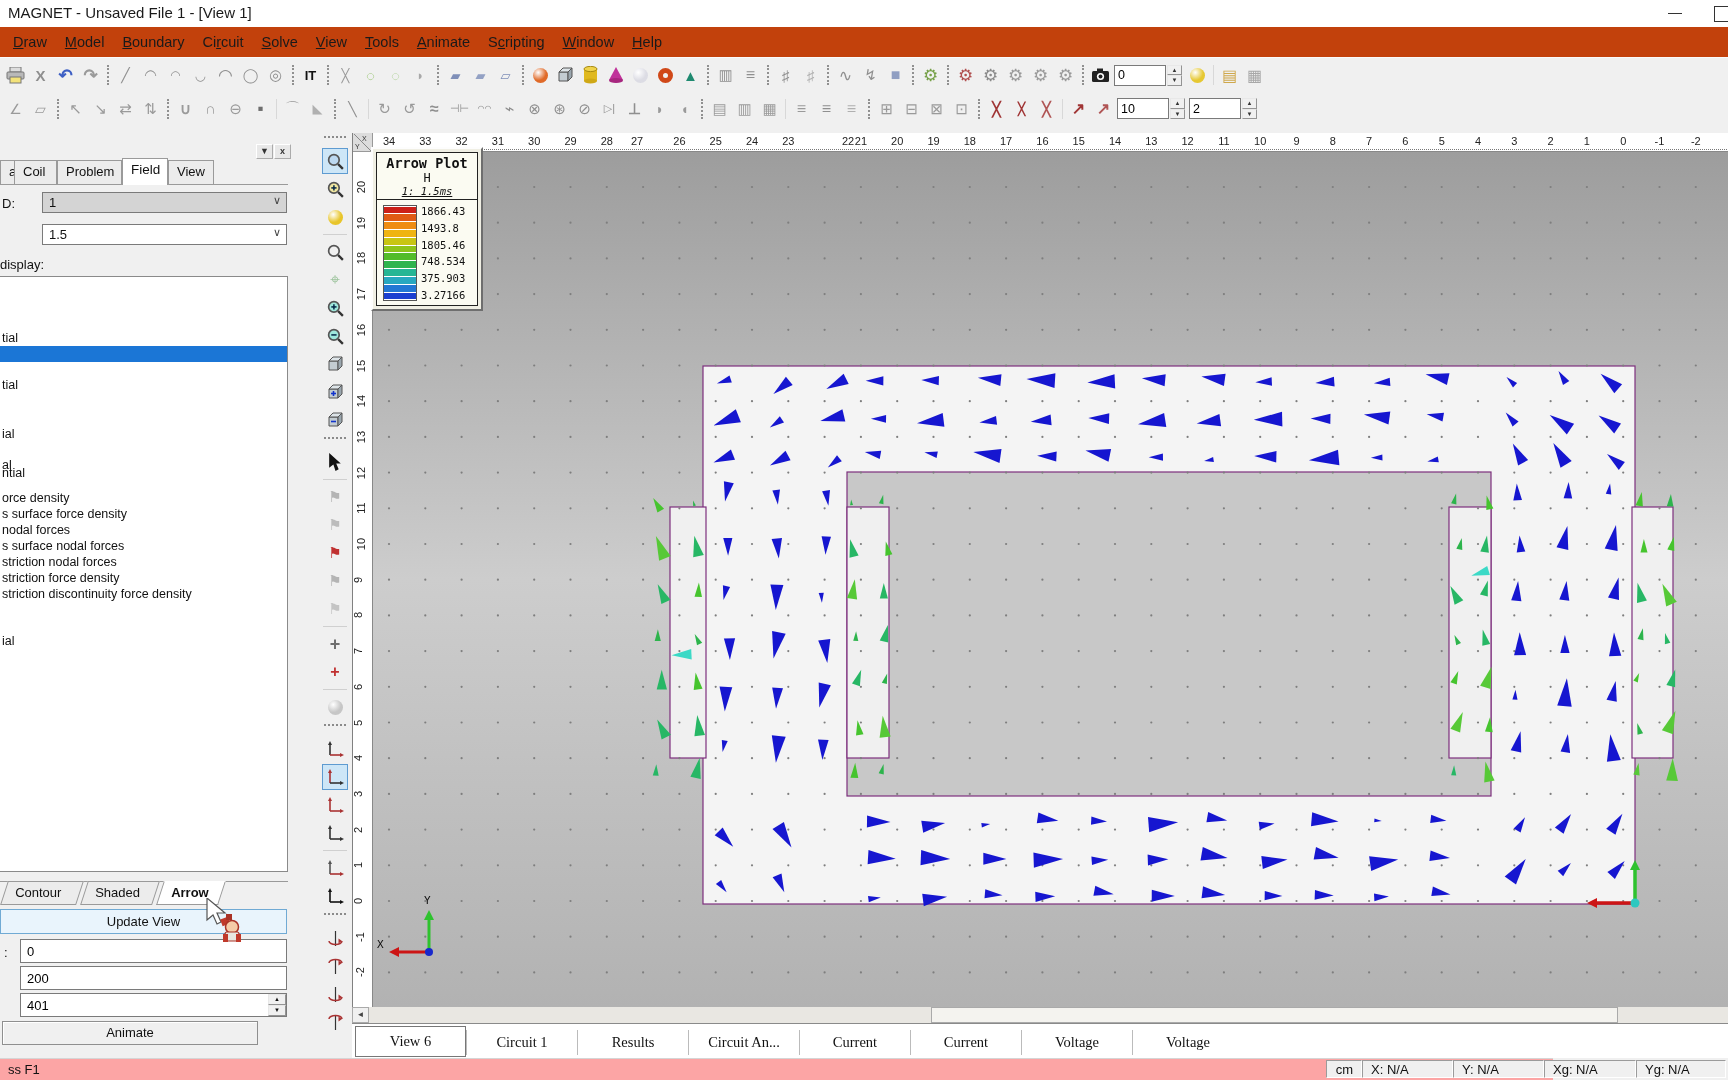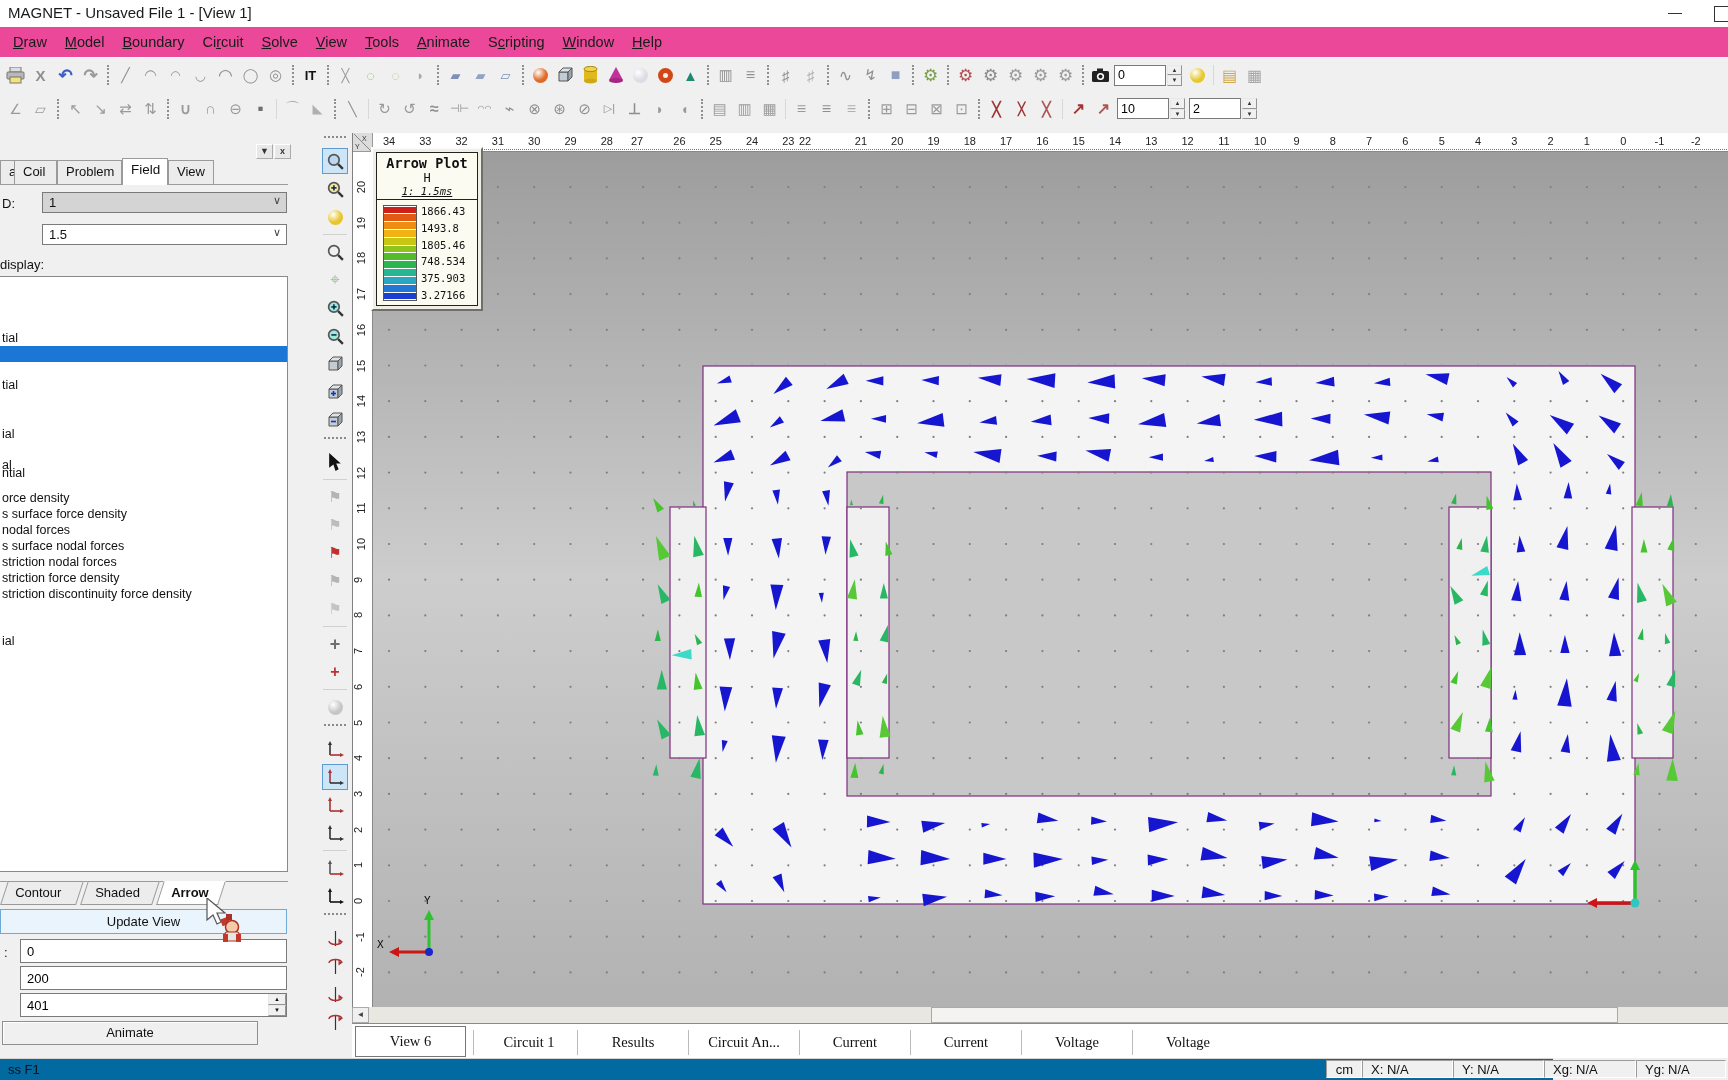"Draw" #menubar { background: #ec4899 -> #c2410c }
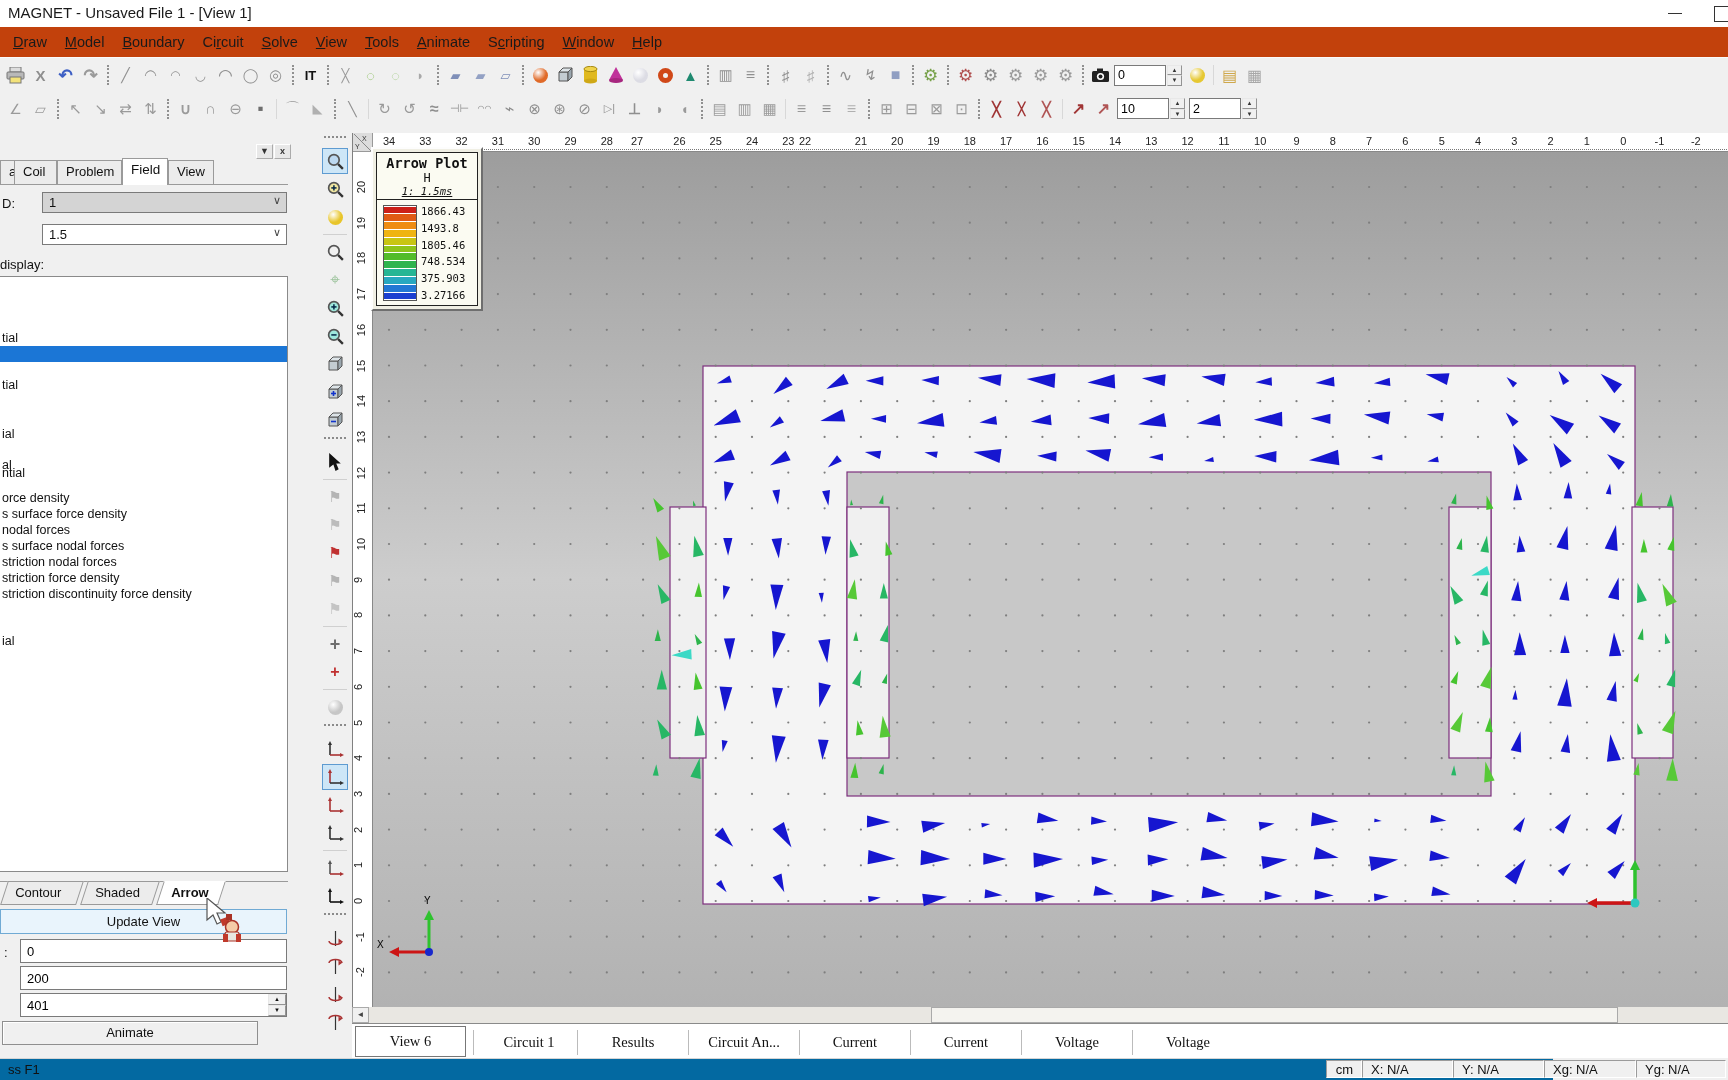"22" span.rx-num { left: 432px -> 475px }
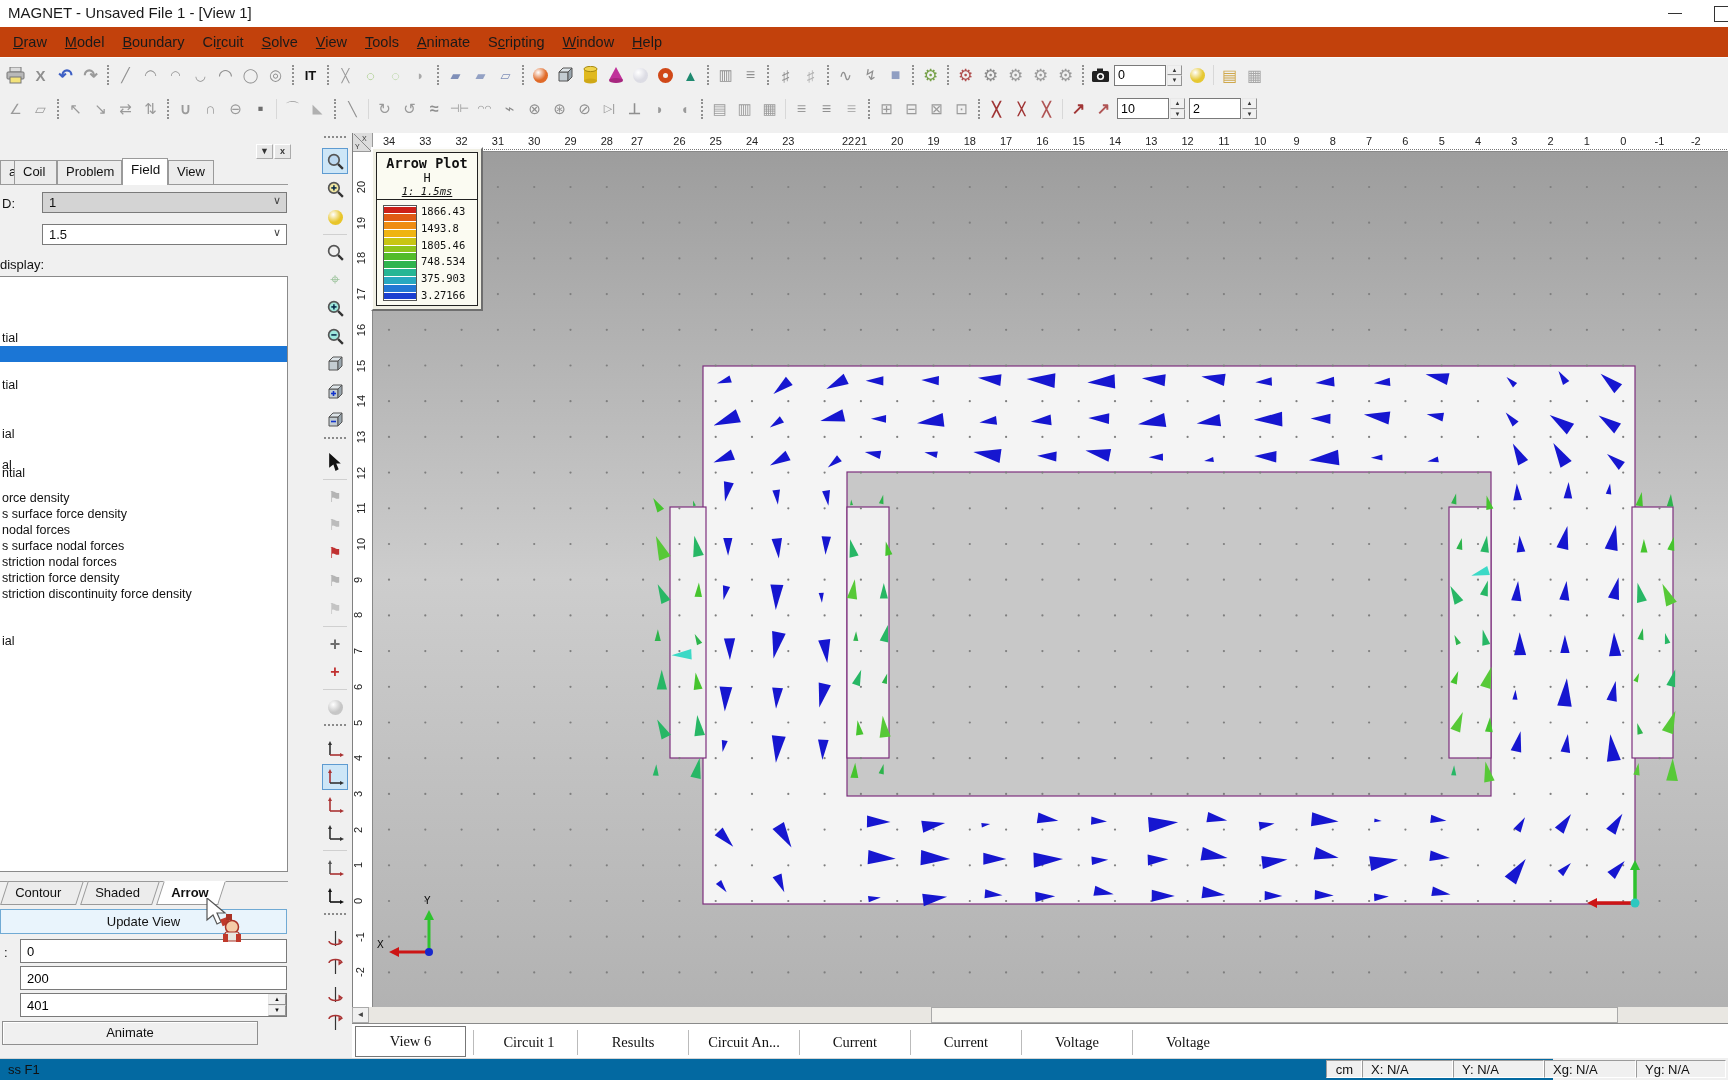"Circuit 1" div.dtab { margin-left: 7px -> none }
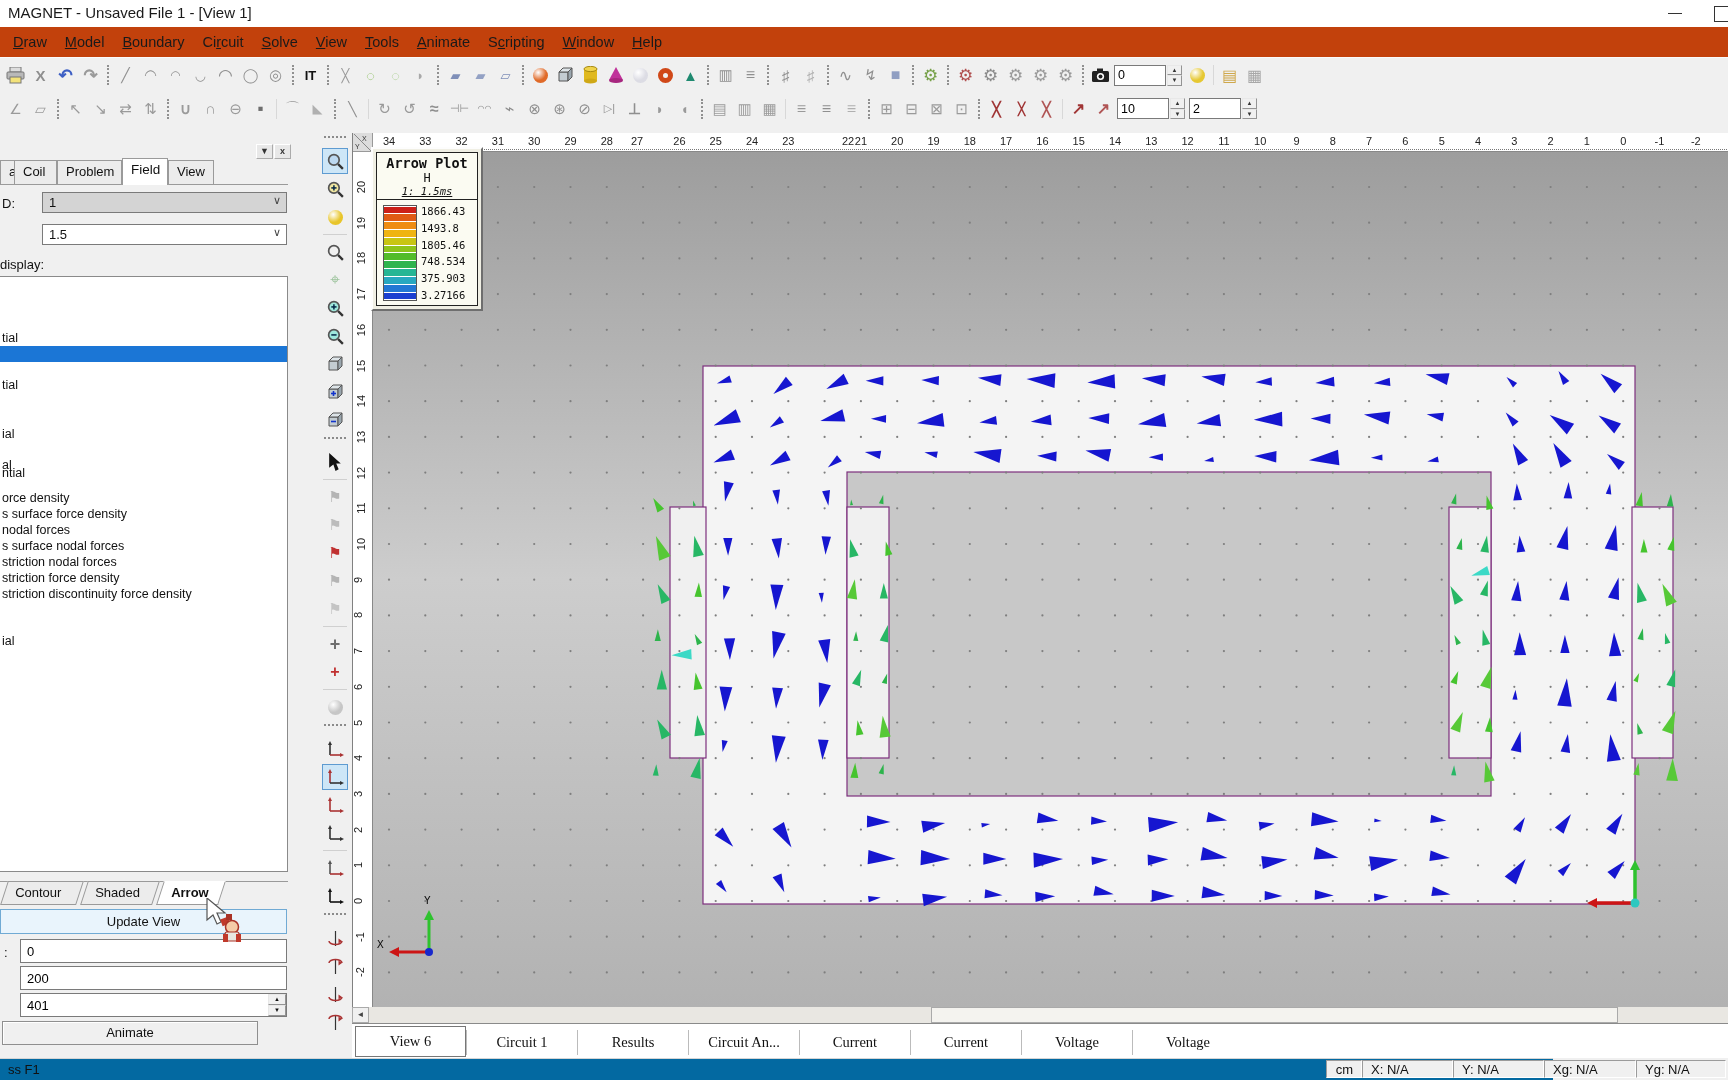"ss F1" #statusbar { background: #0369a1 -> #fca5a5 }
